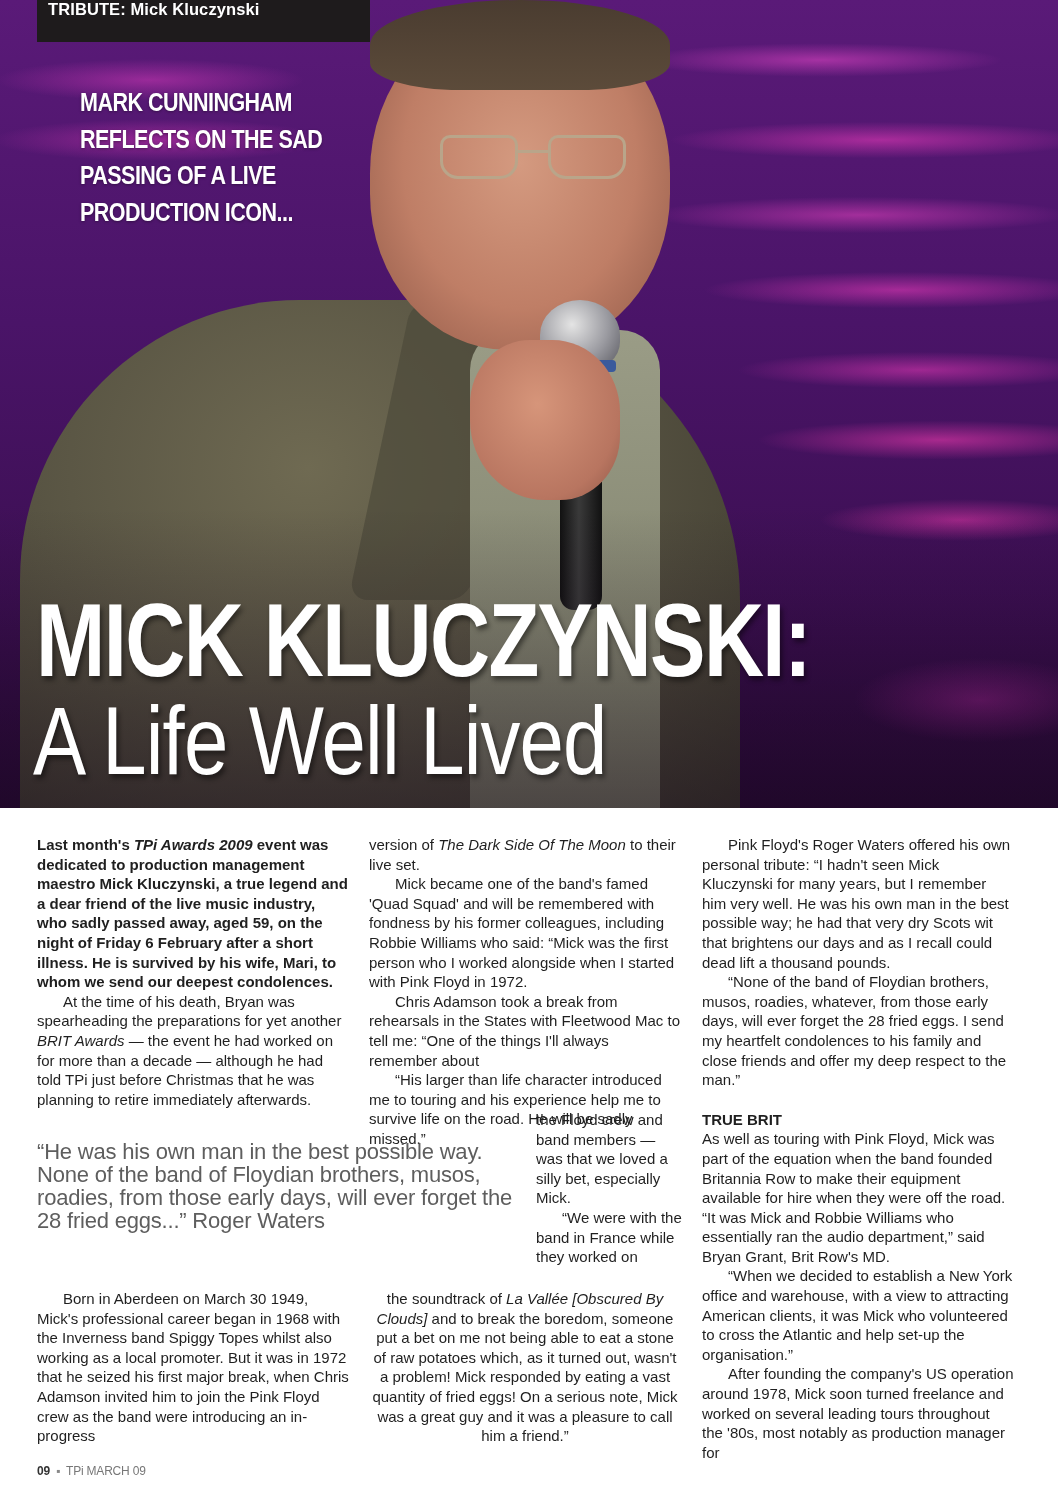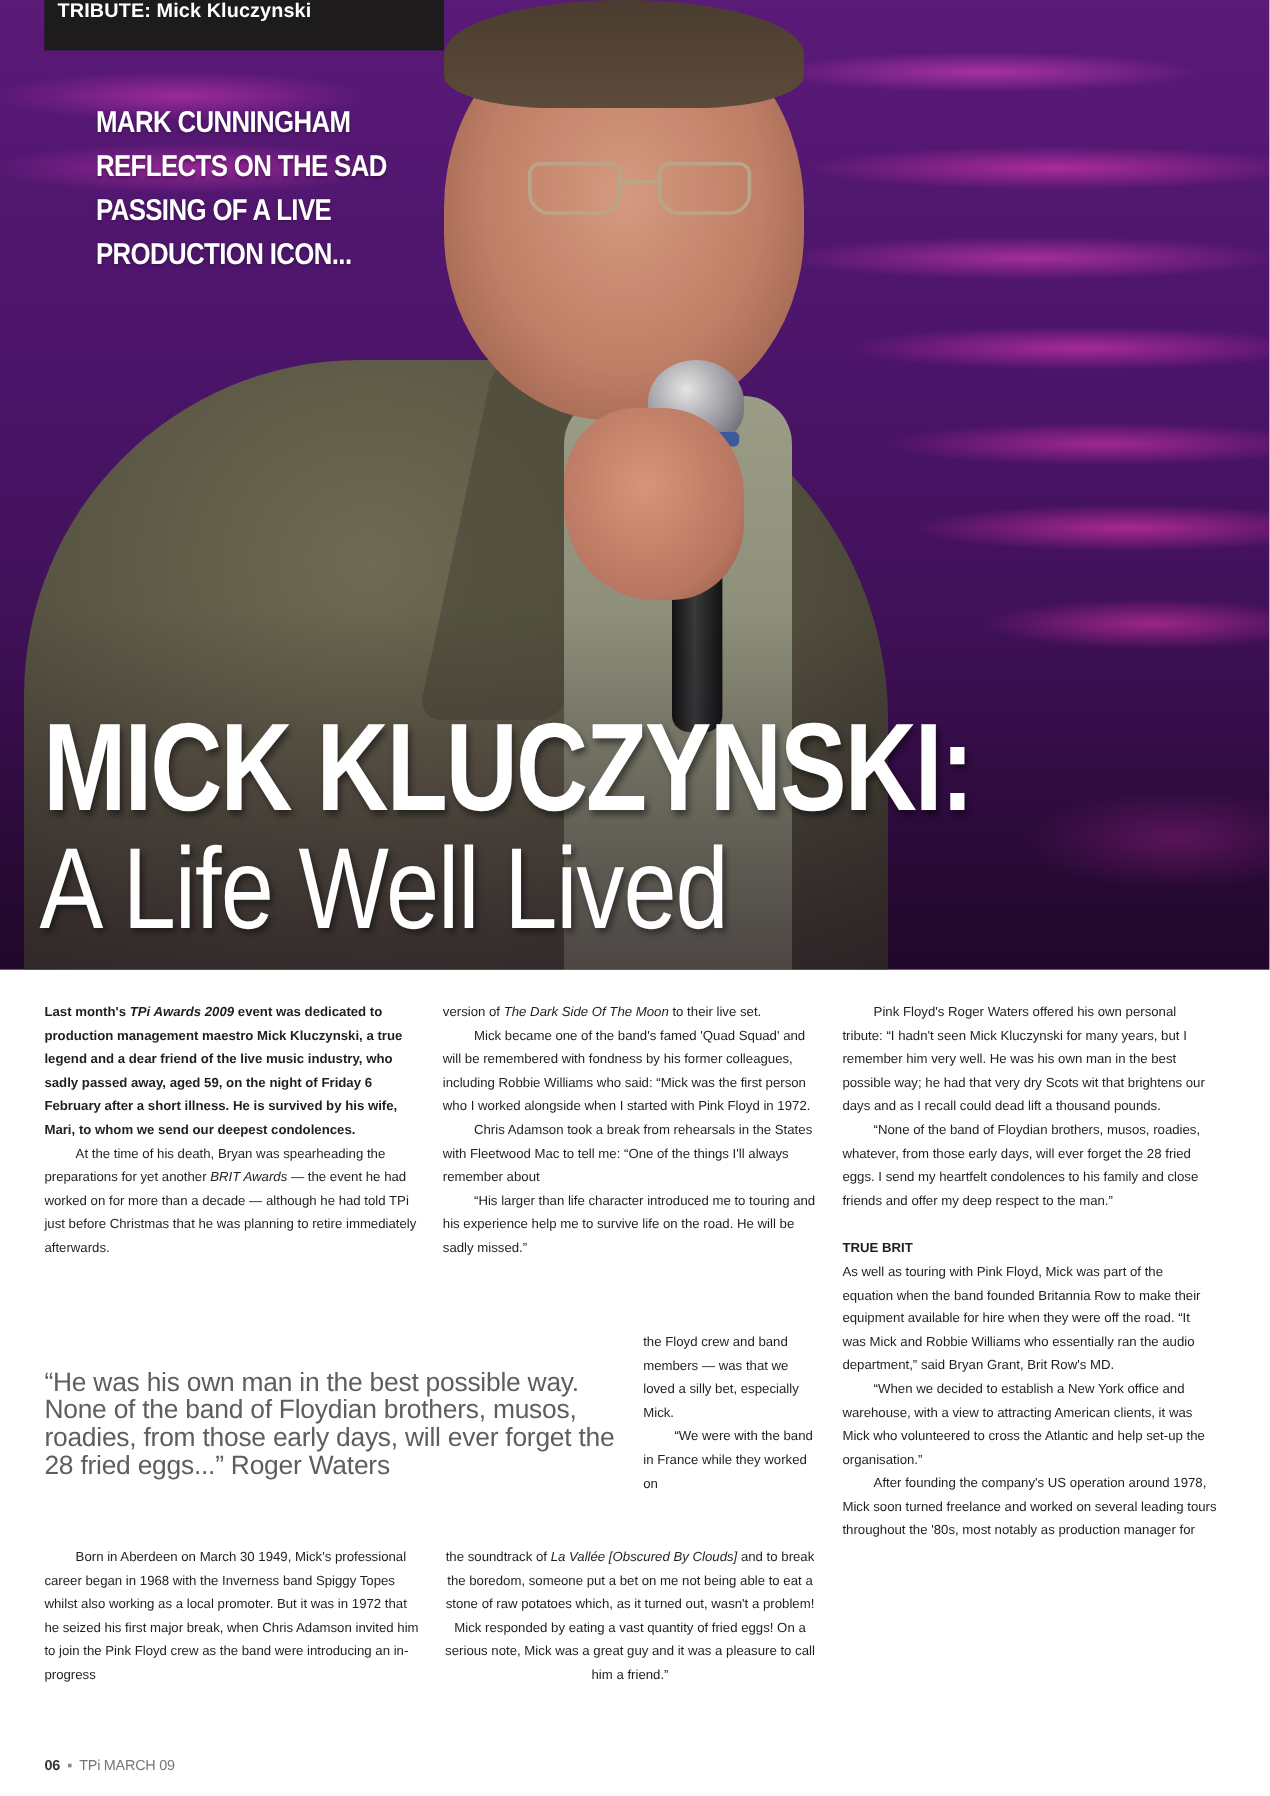"Last month's TPi Awards 2009" .col { font-size: 11px -> 15px }
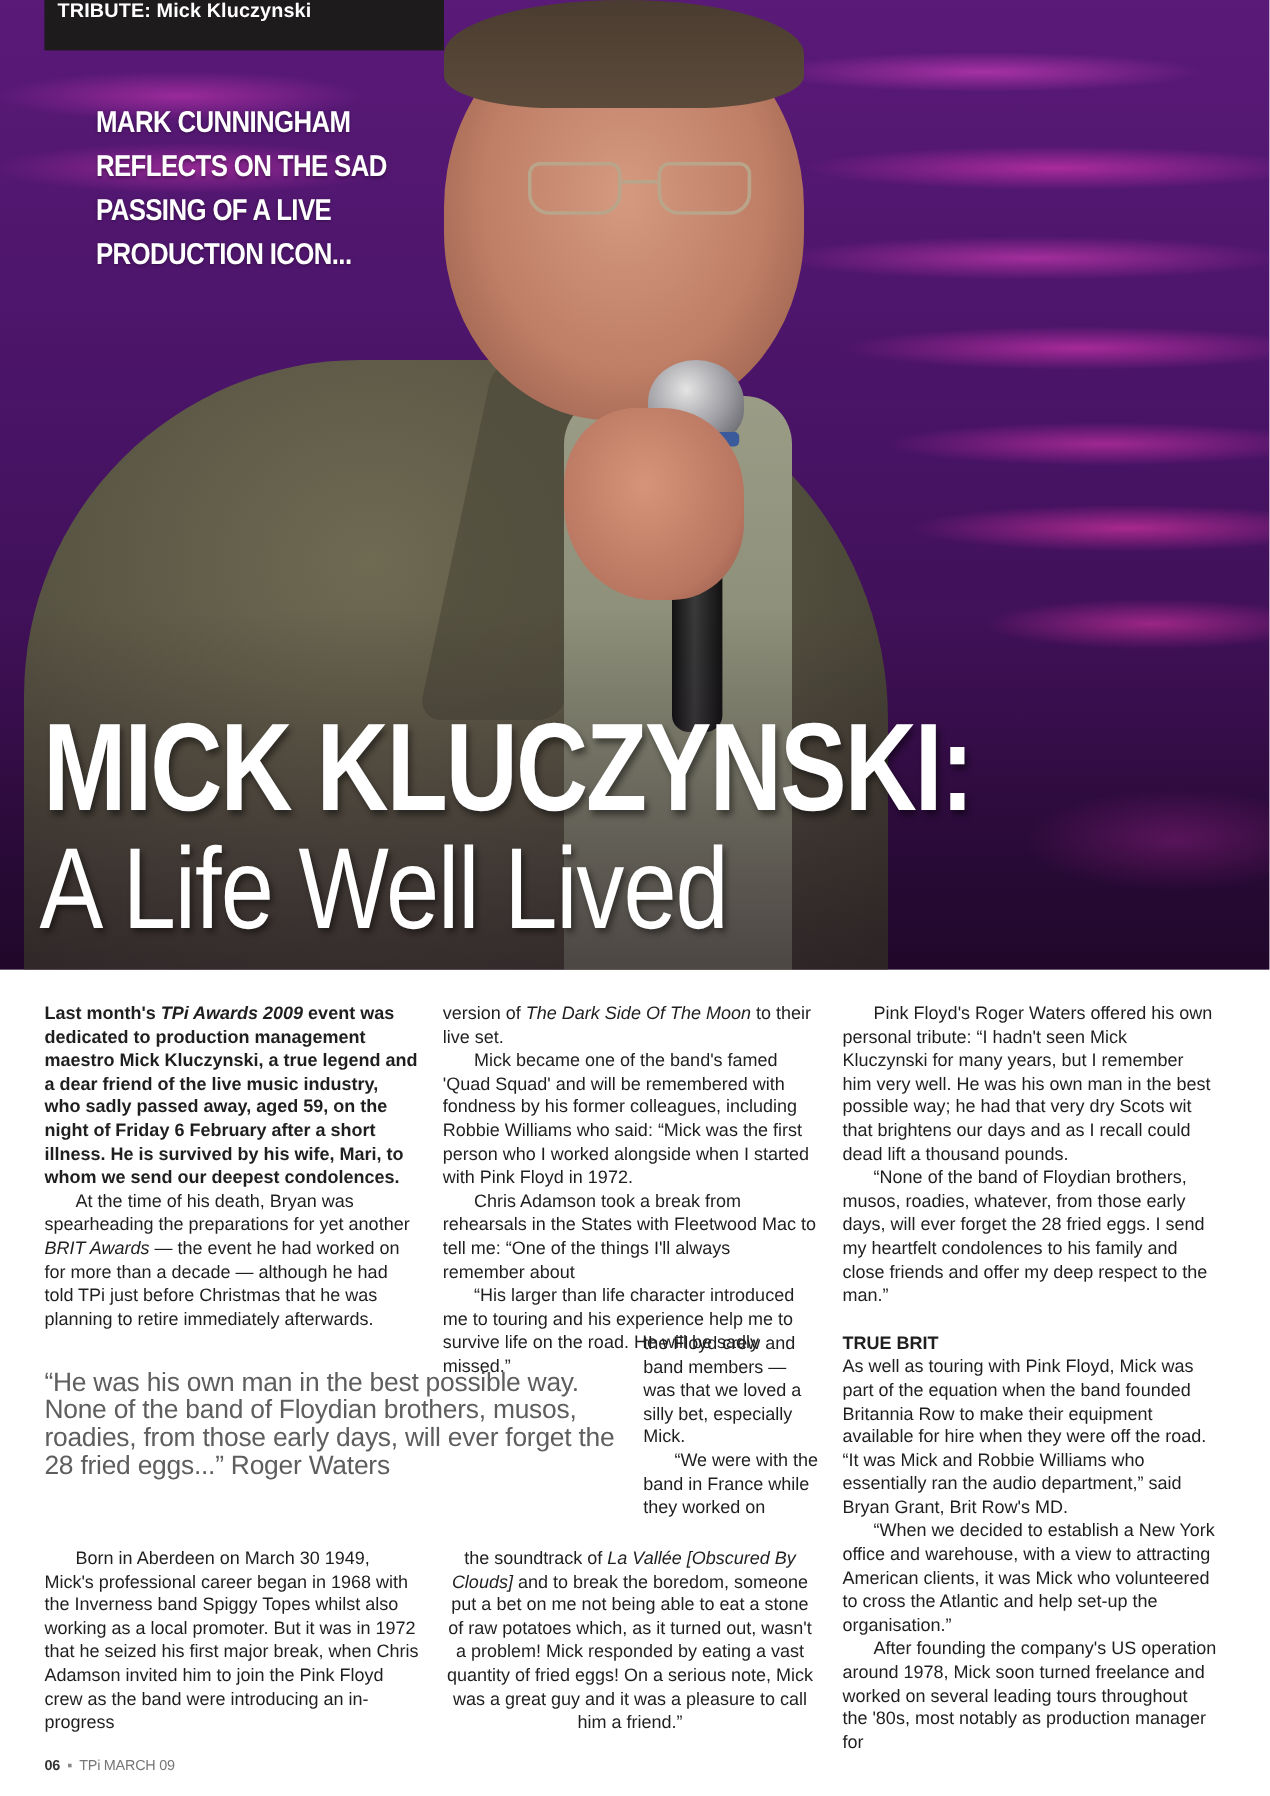"06" span.pg { text: 06 -> 09 }
